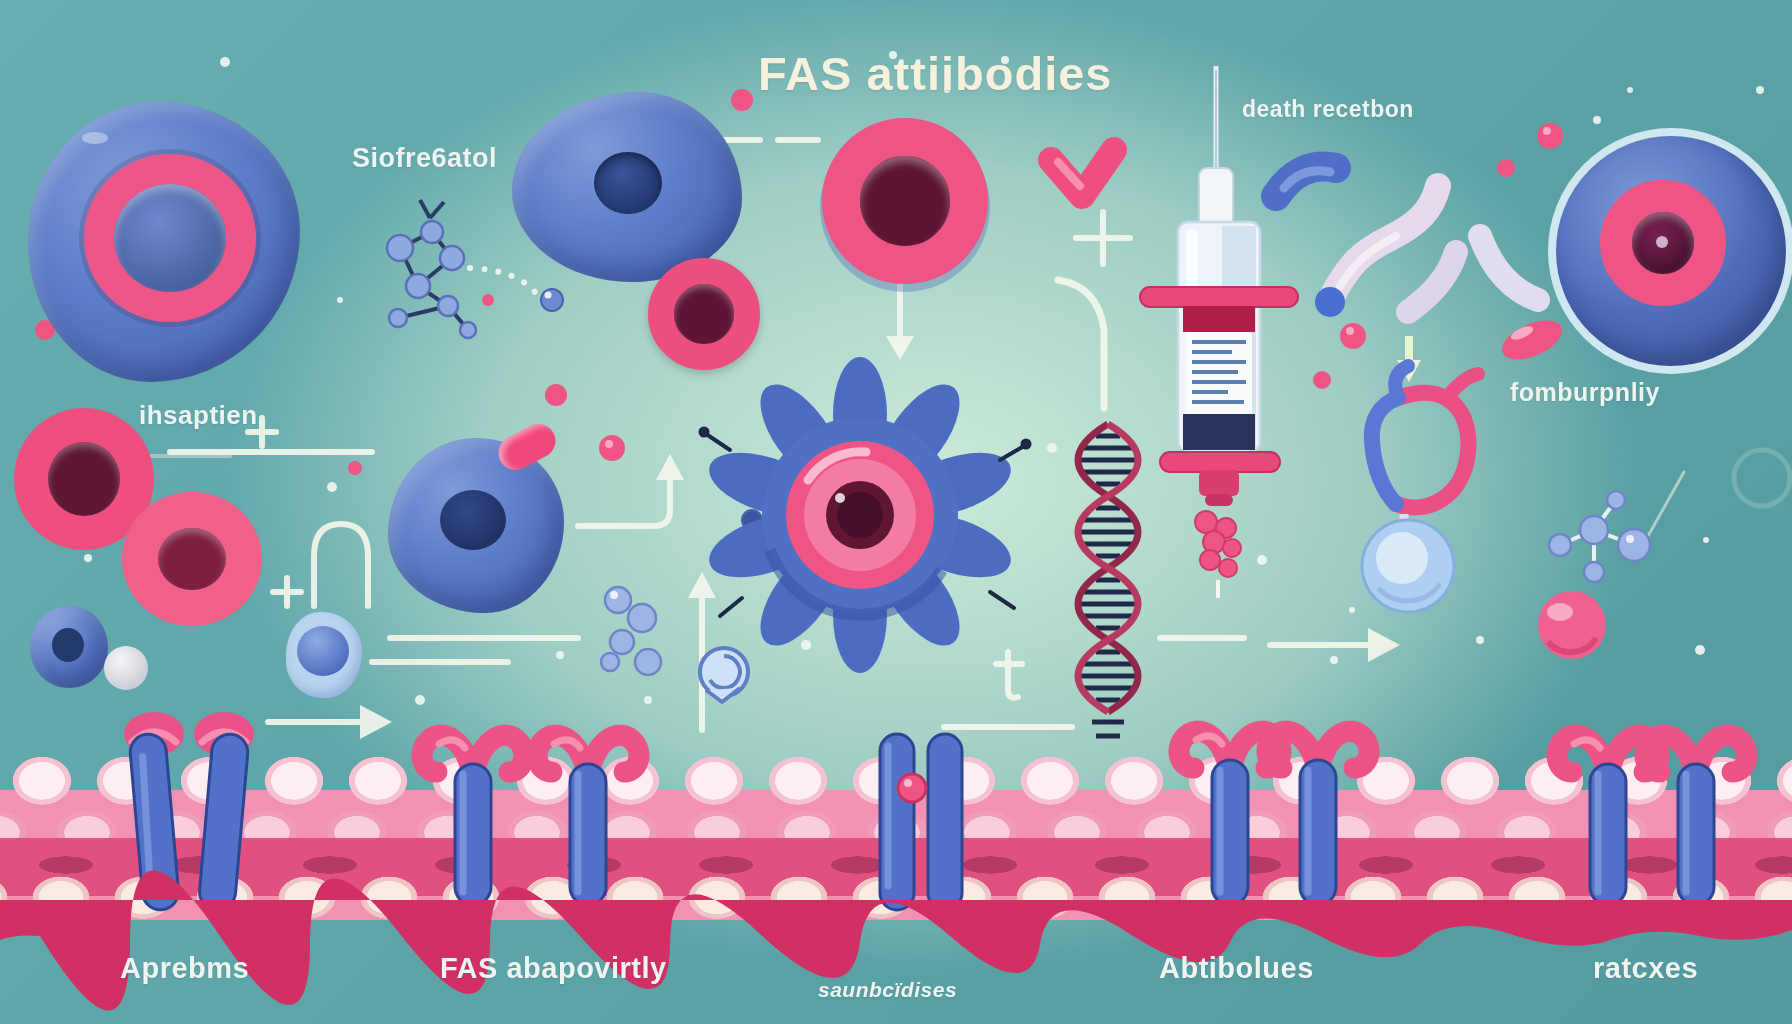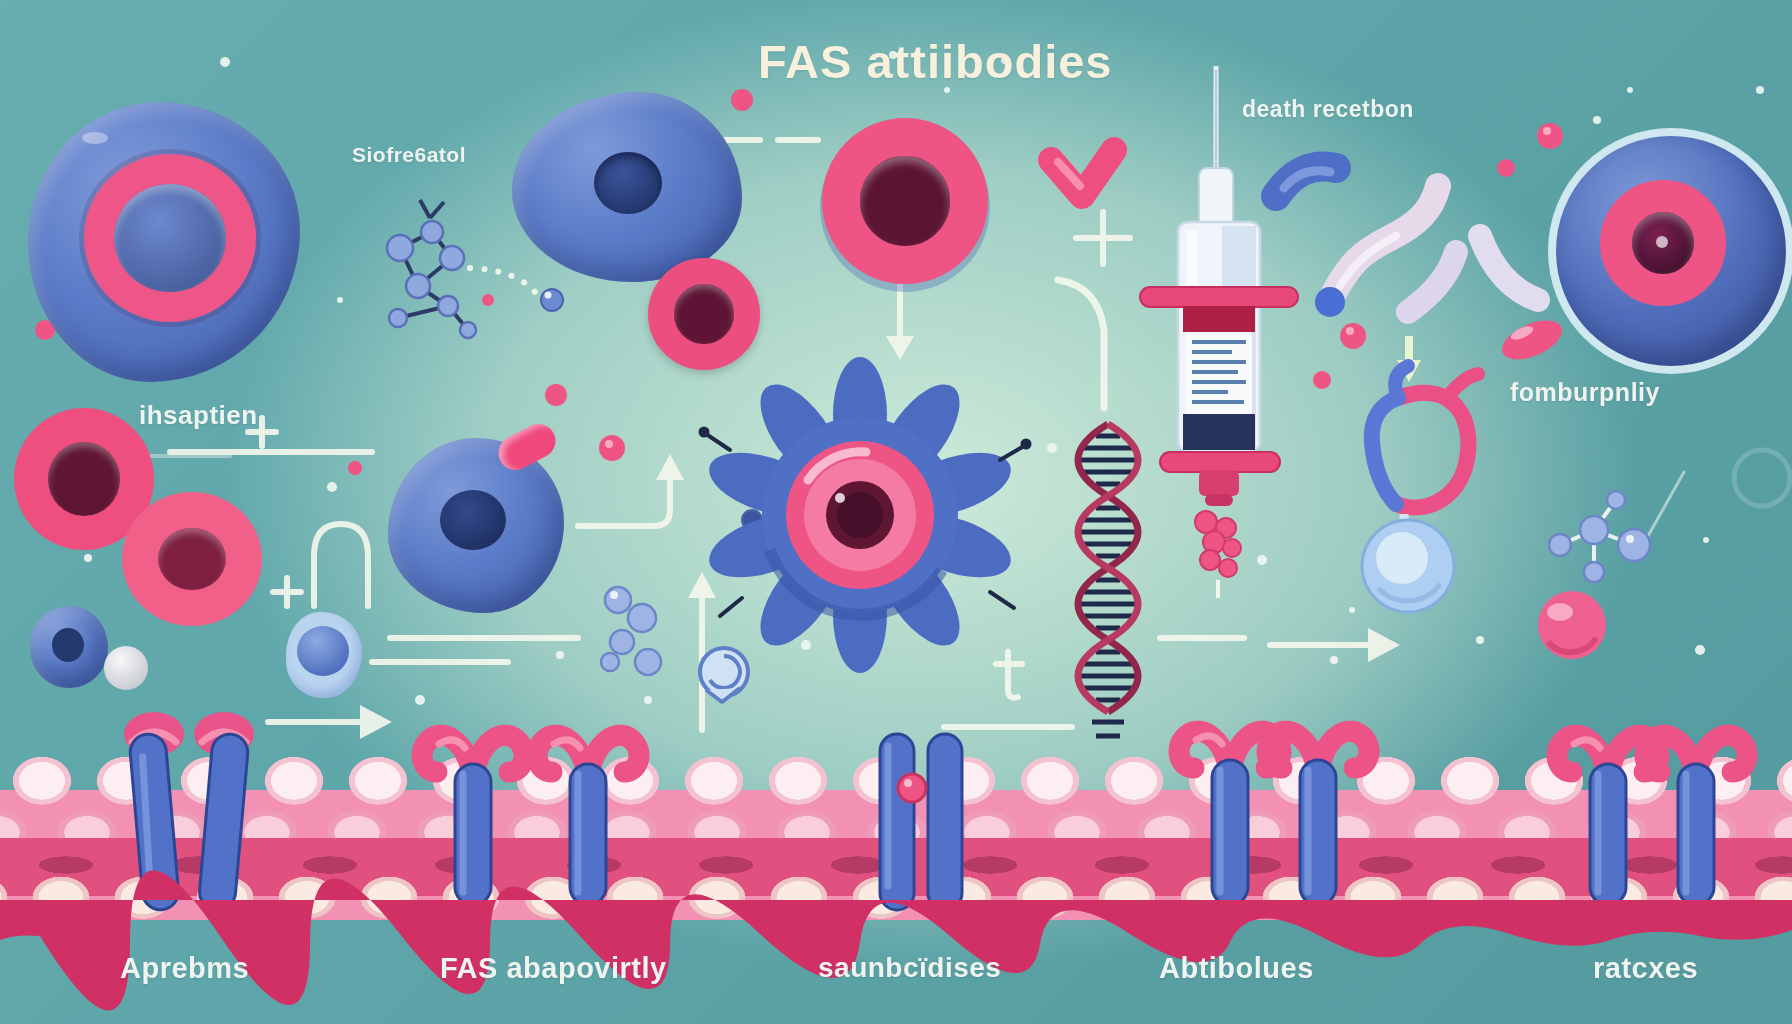"FAS attiibodies" .title { margin-top: none -> 12px }
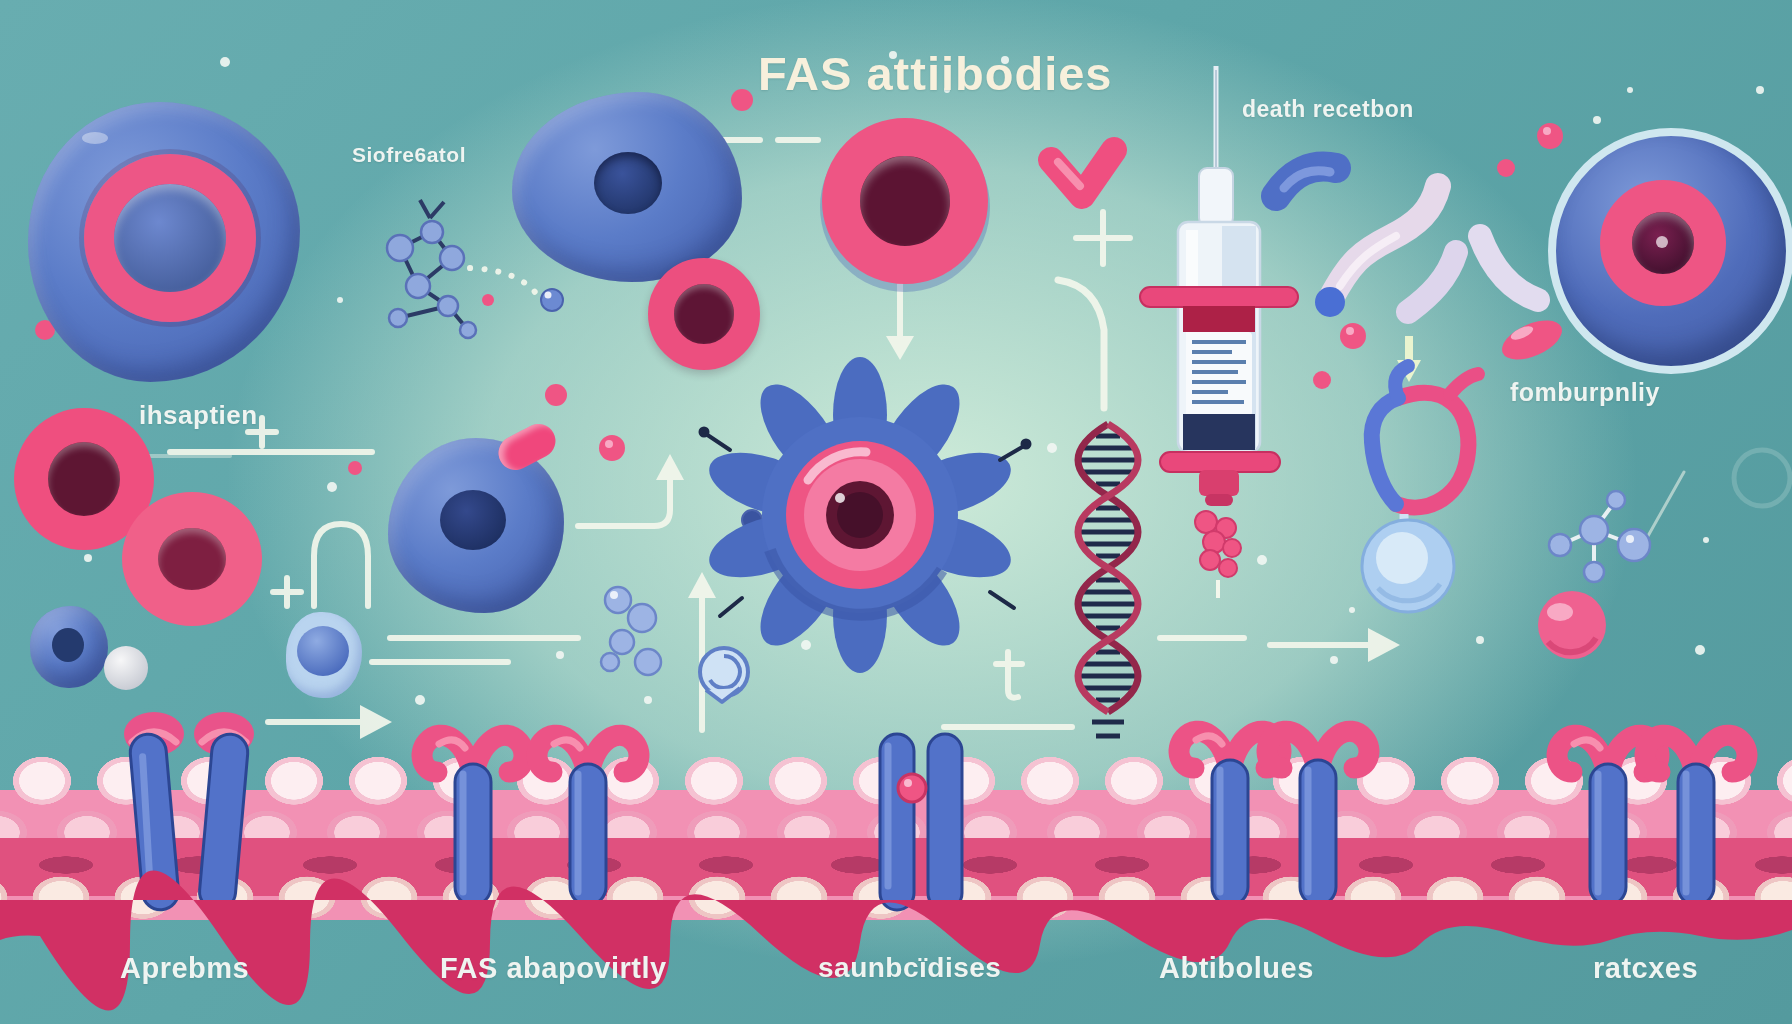"Siofre6atol" div.lbl { font-size: 21px -> 27px }
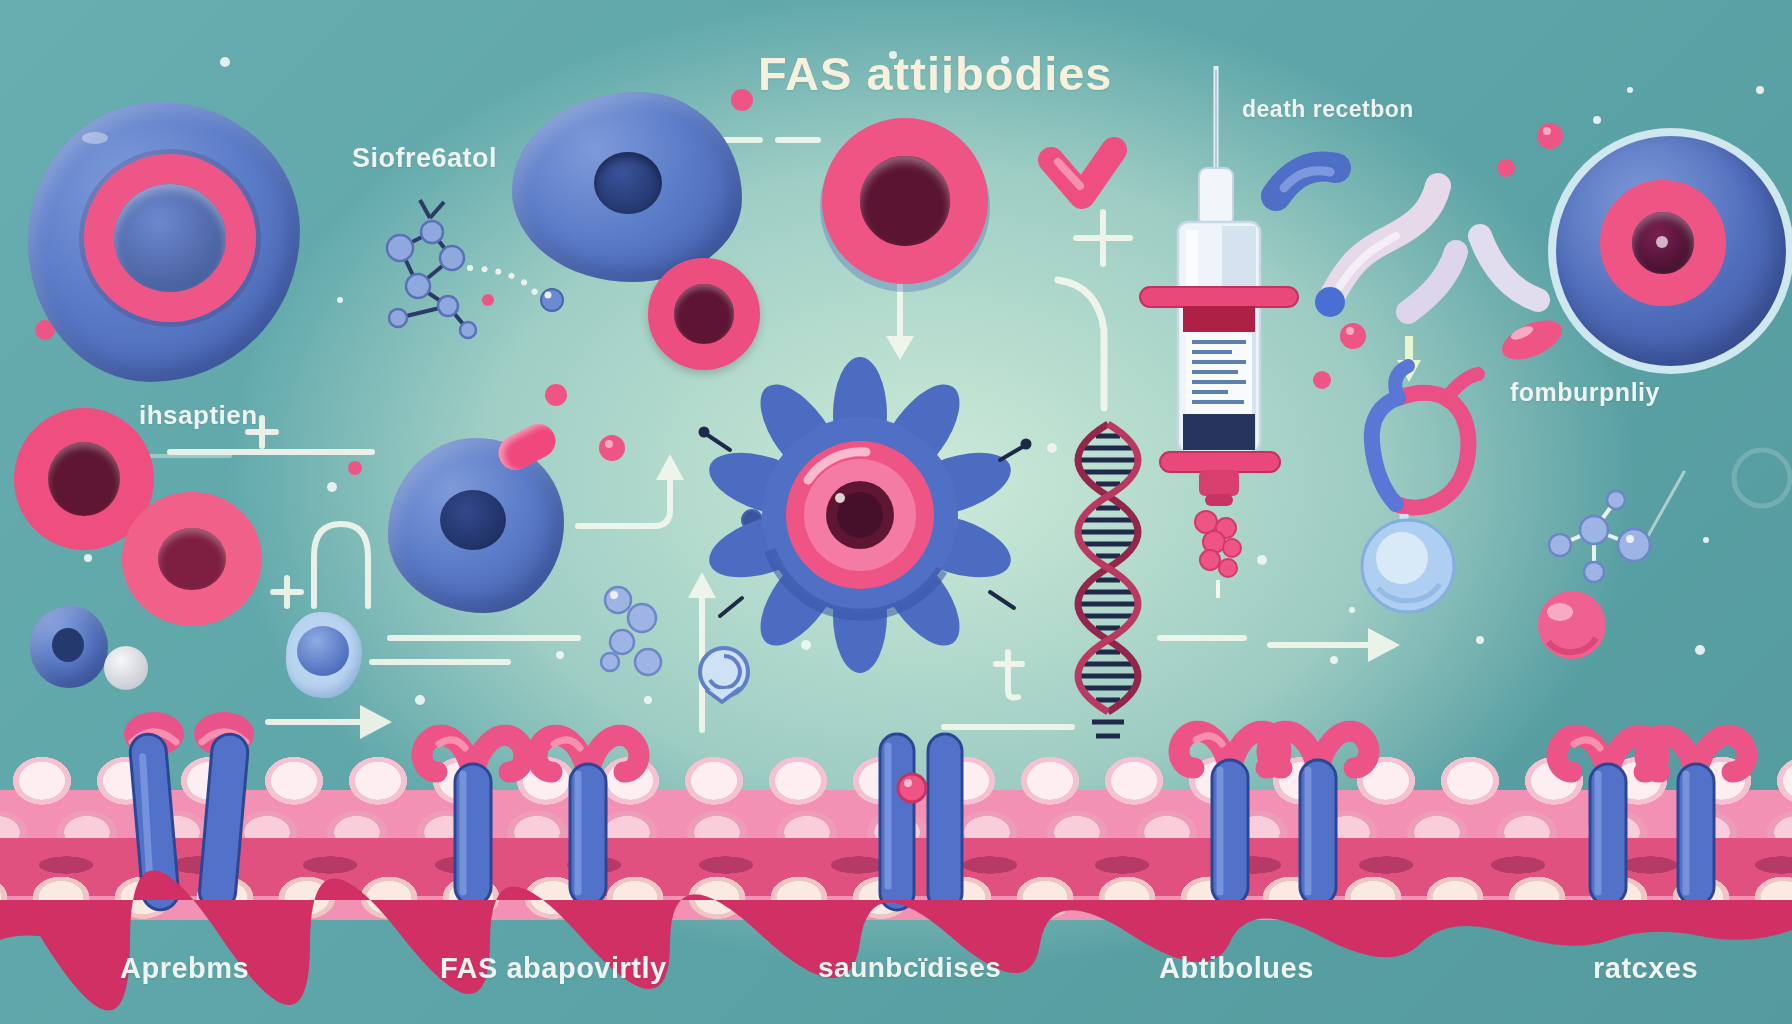"saunbcïdises" div.lbl { font-size: 28px -> 21px; font-style: none -> italic; top: 952px -> 978px }
